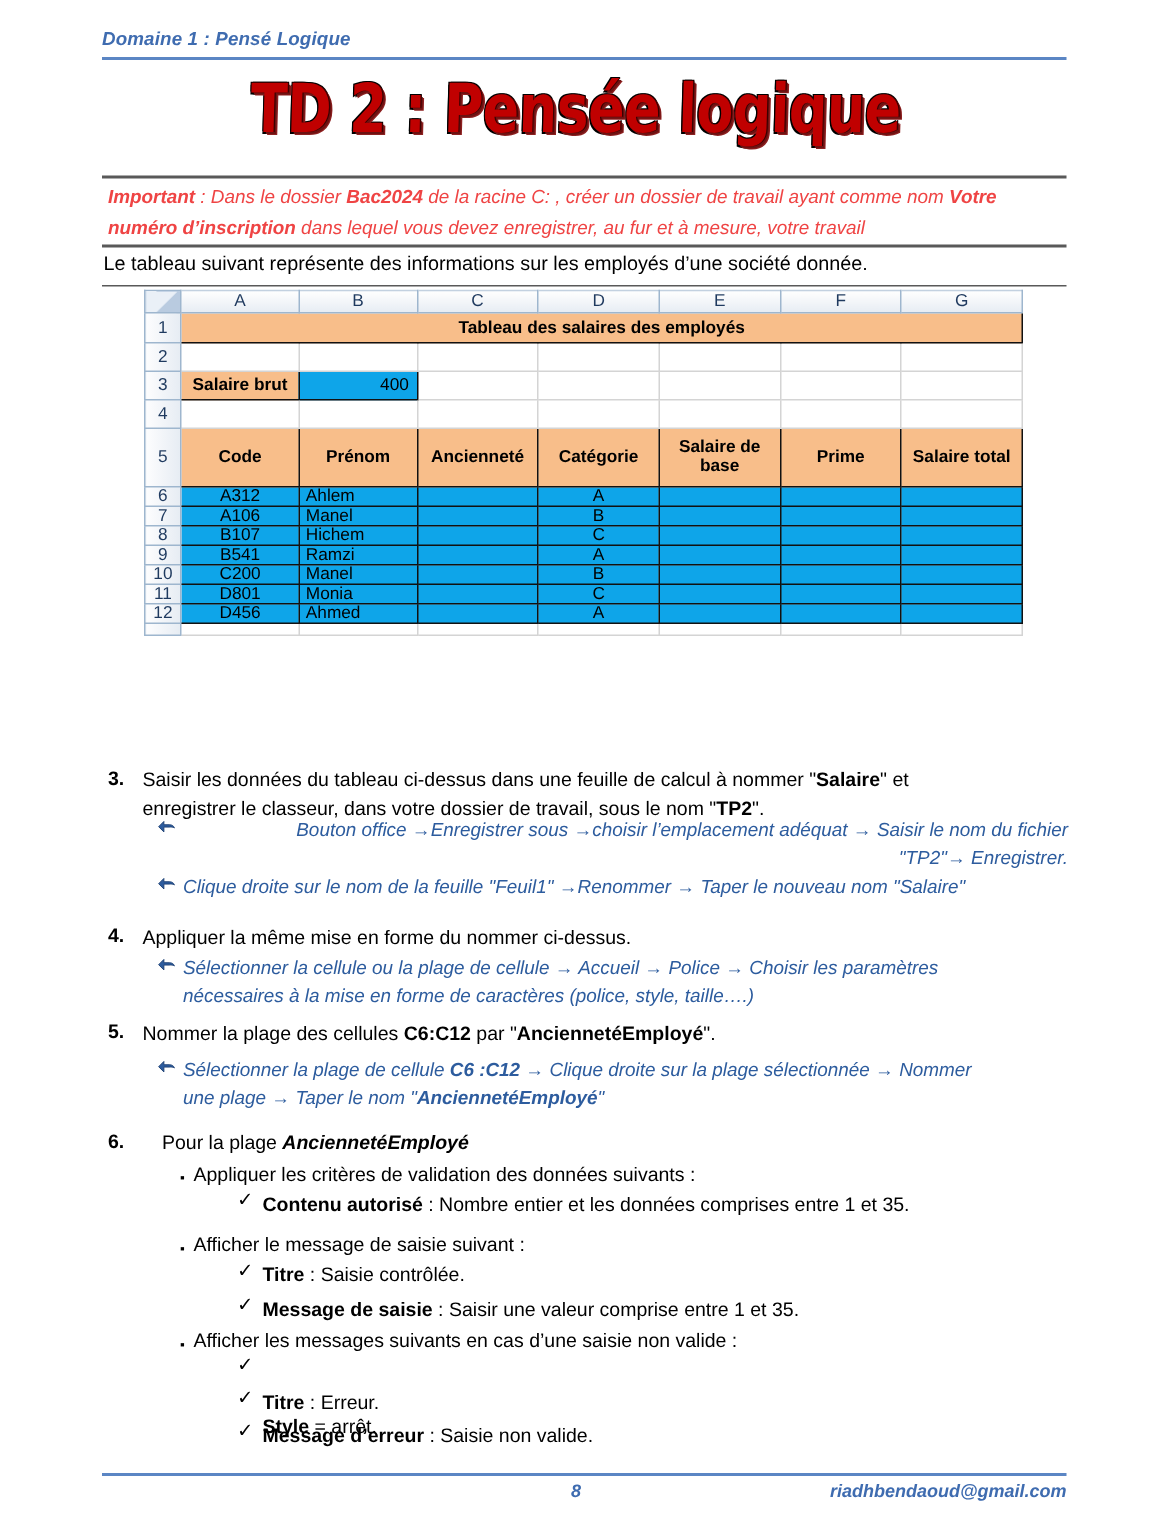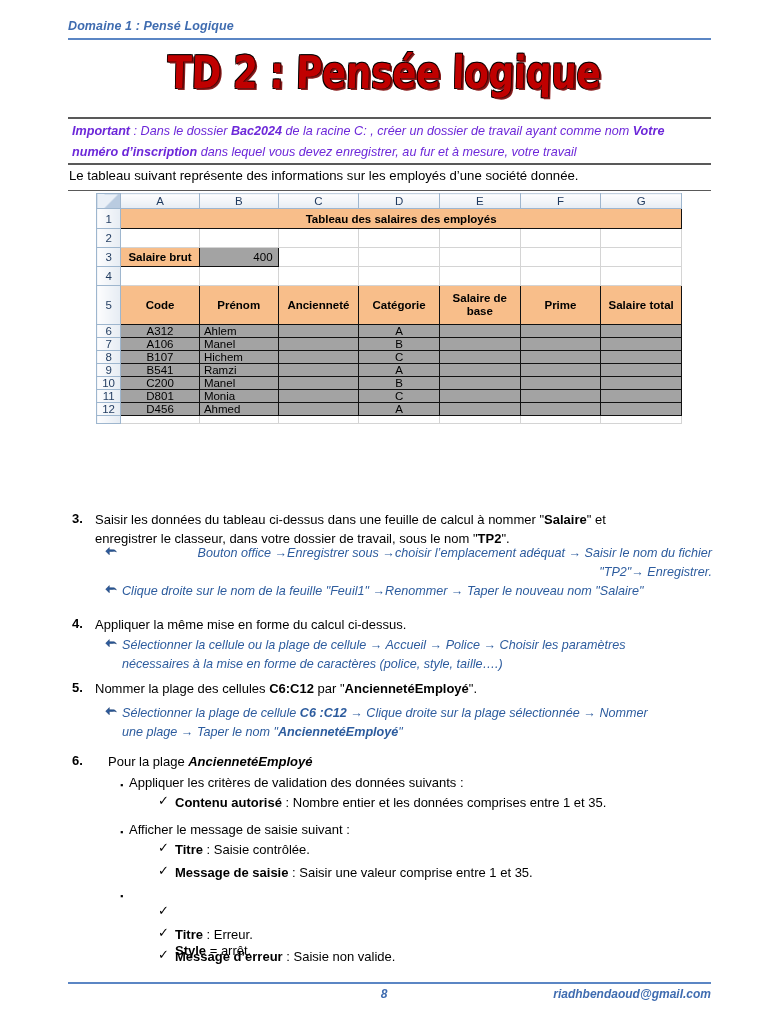"Important : Dans le dossier" .imp-text { color: #6d28d9 -> #ef4444 }
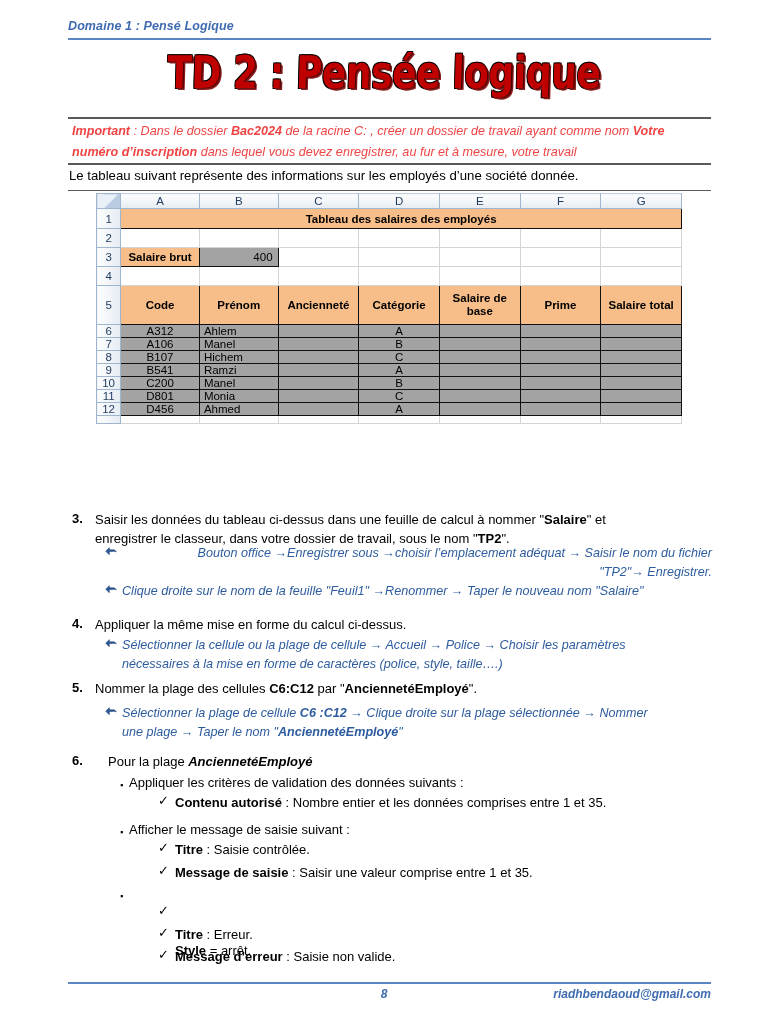"400" .fill-light { background: #a3a3a3 -> #0ea5e9 }
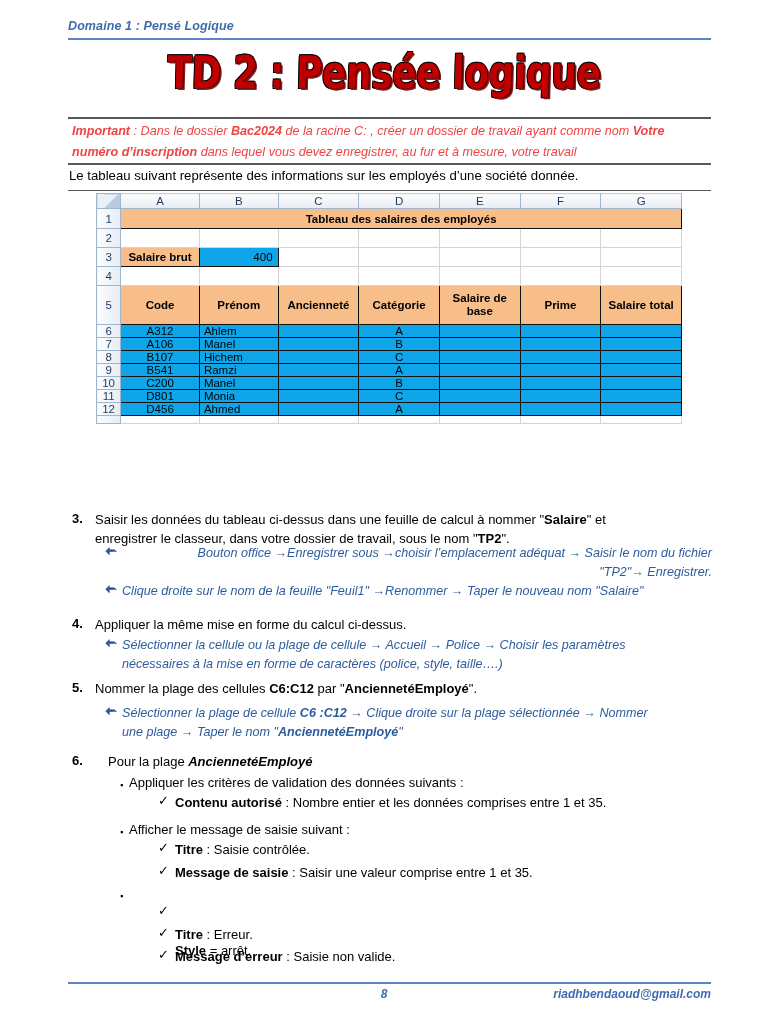"Appliquer la même mise en" div.q { text: calcul -> nommer }
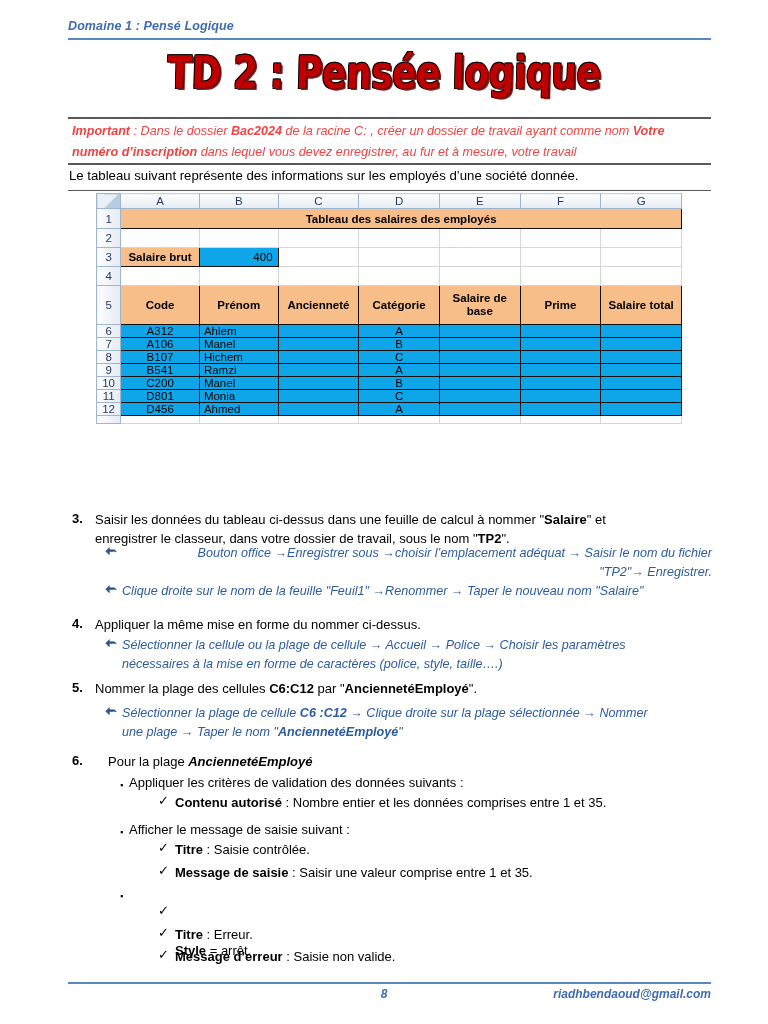"Afficher les messages suivants en" div.q { html: none -> <div>Afficher les messages suivants en cas d’une saisie non valide :</div> }
